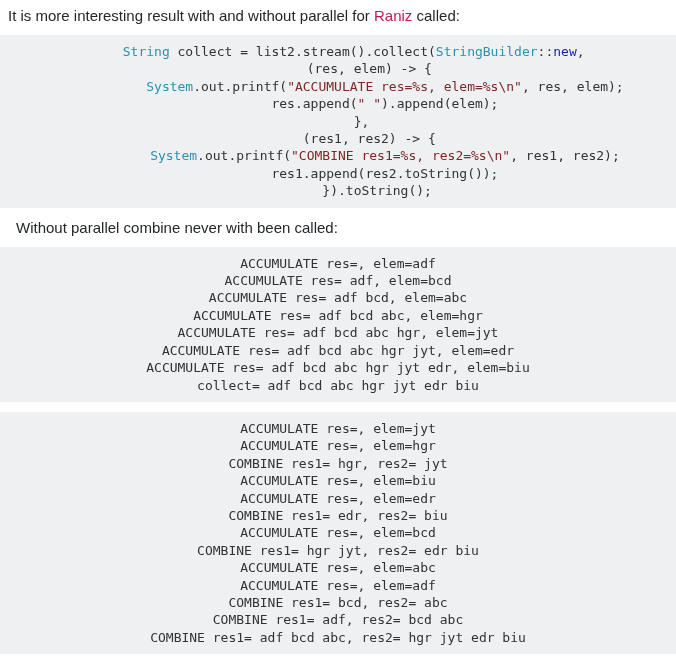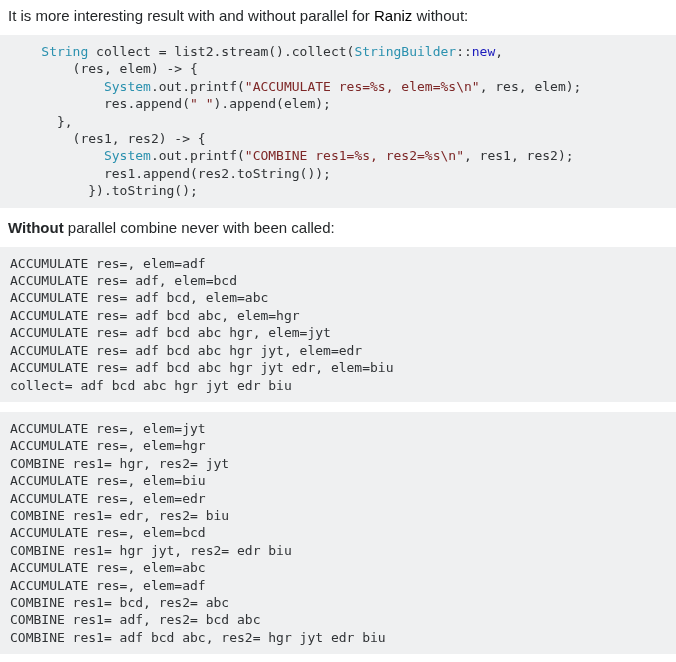"Raniz" a.so-link { color: #000000 -> #be185d }
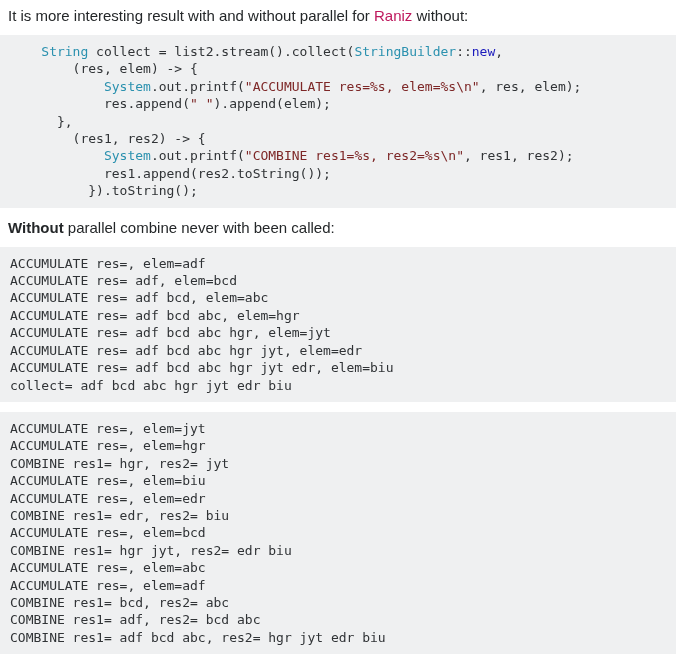"without:" span { text: without -> called }
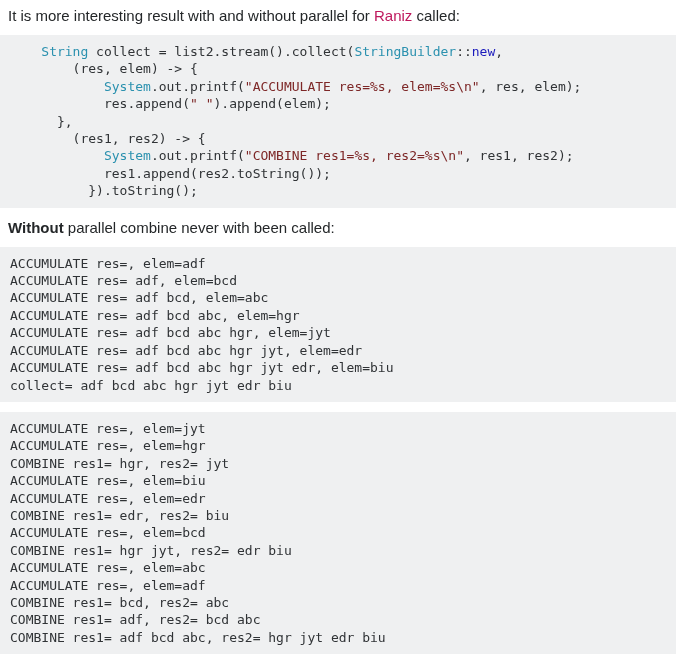"String collect =" .code-line, .output-line { text-align: none -> center }
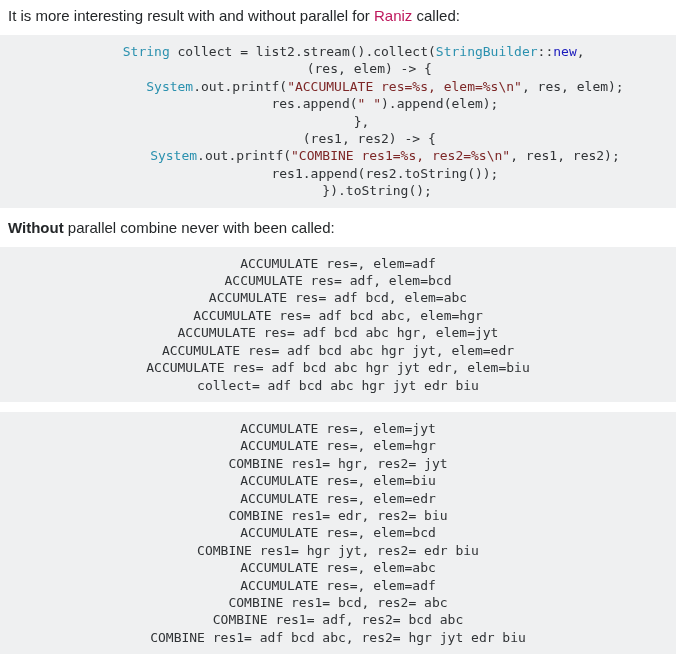"Without" p.text b { font-weight: bold -> normal; margin-left: none -> 8px }
